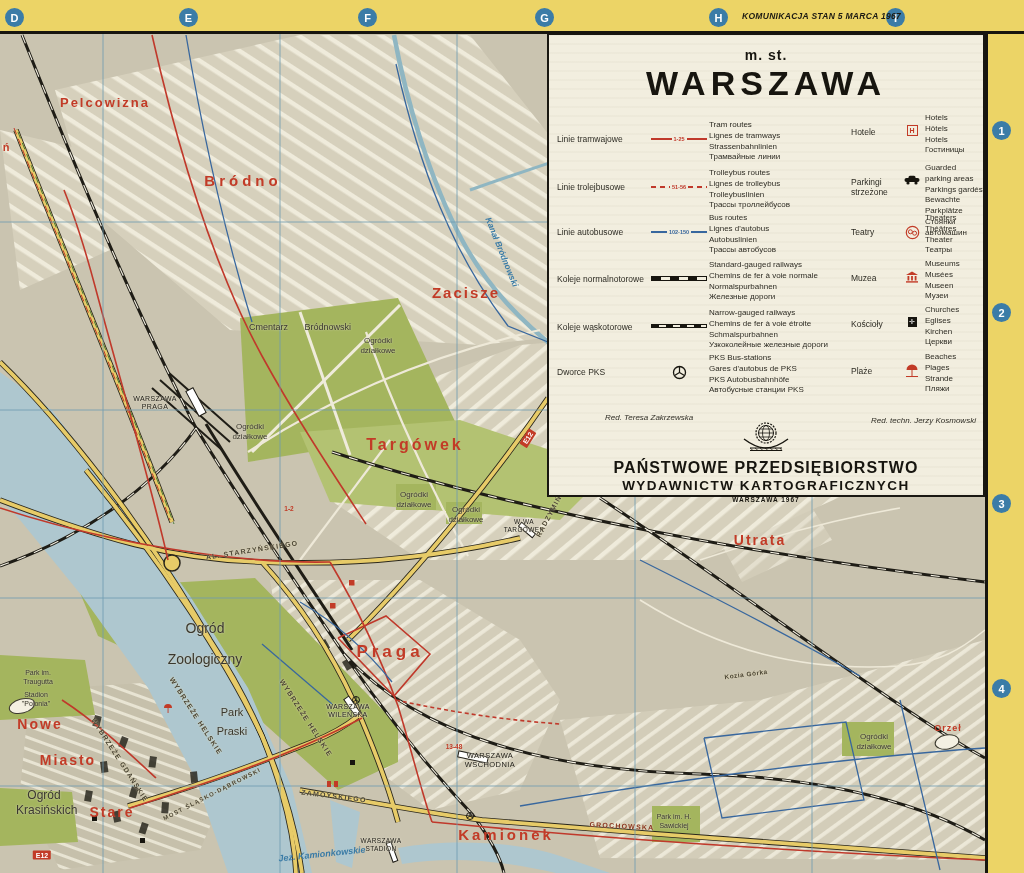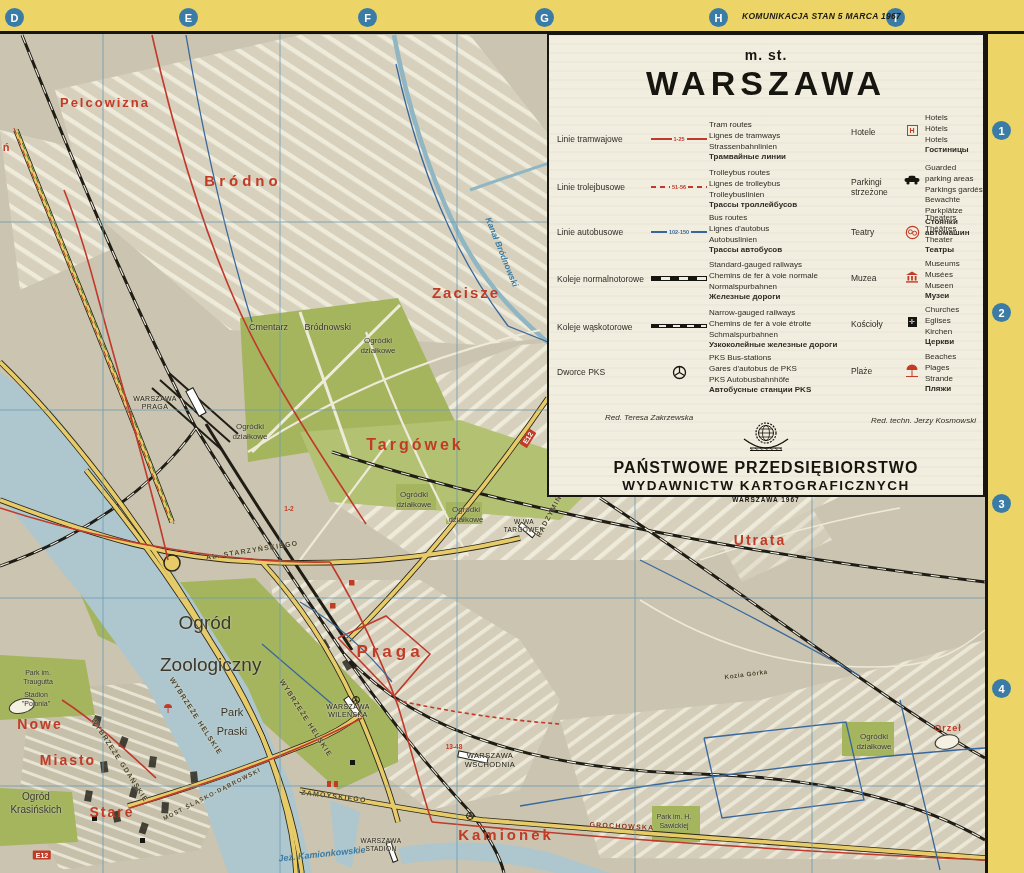"Гостиницы" .lg-texts .ru { font-weight: bold -> normal }
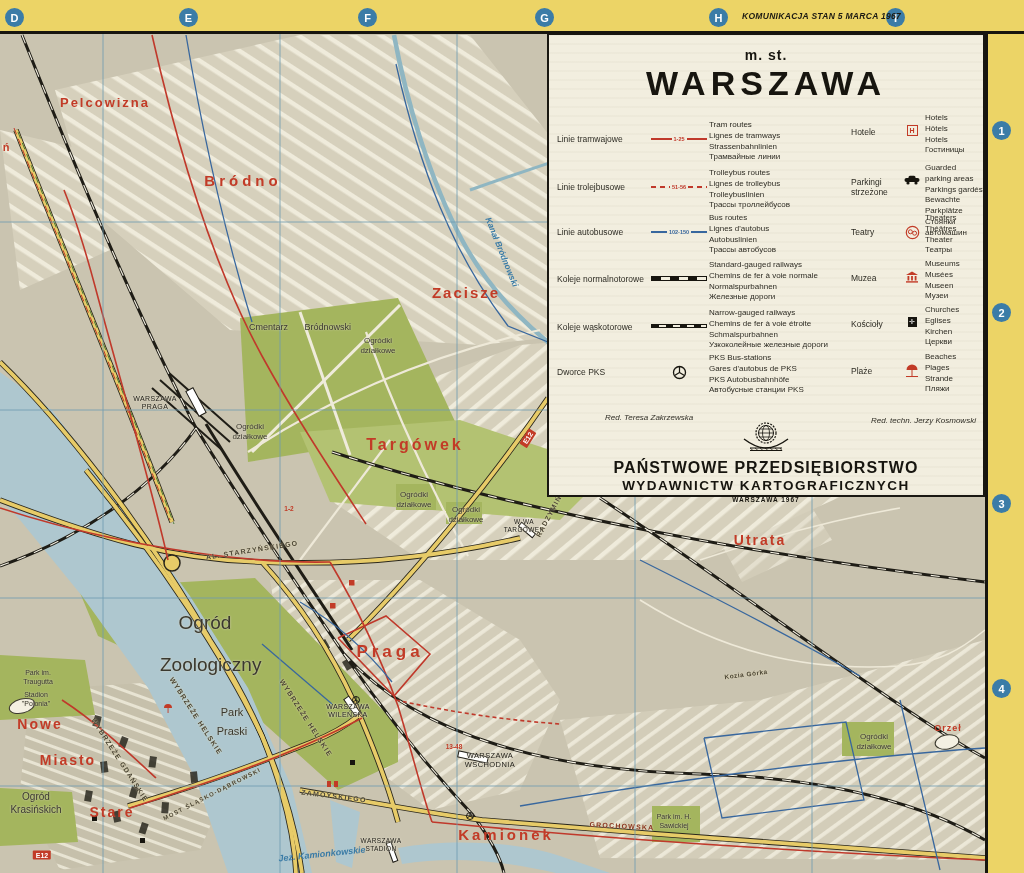"Ogród Zoologiczny" div.ml { font-size: 19px -> 14px }
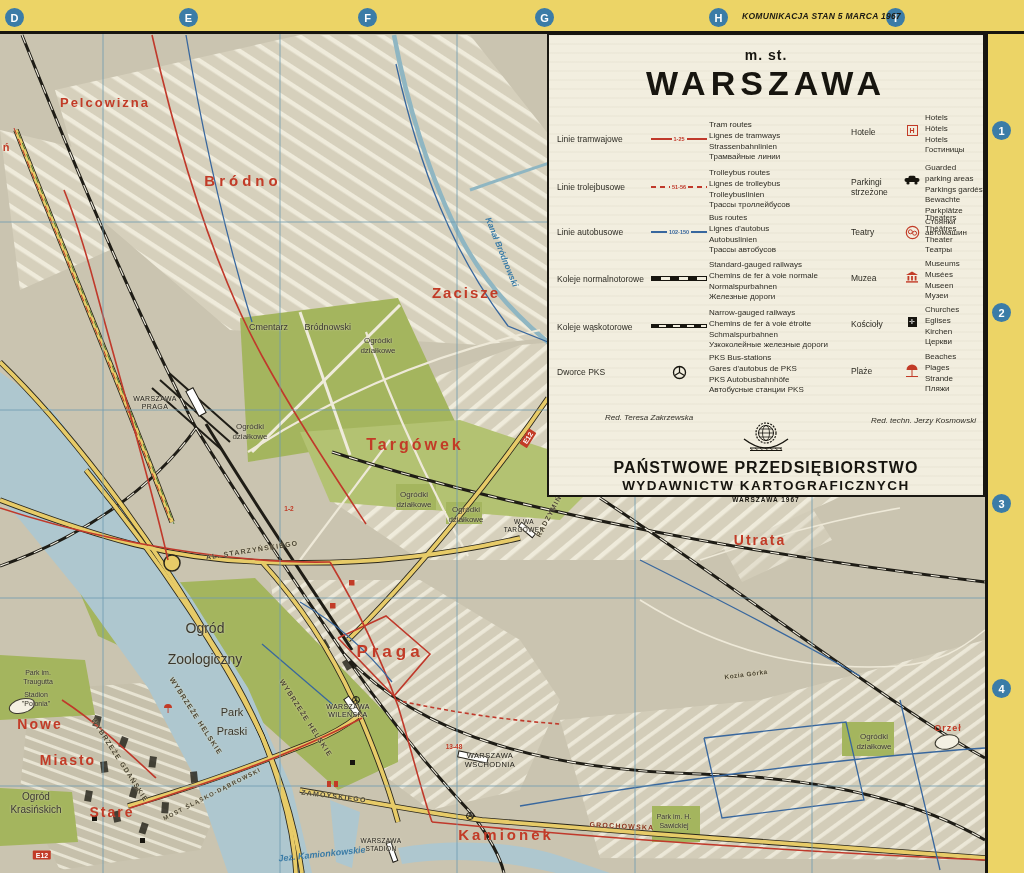"Ogród Krasińskich" div.ml { font-size: 10px -> 12px; left: 36px -> 44px }
